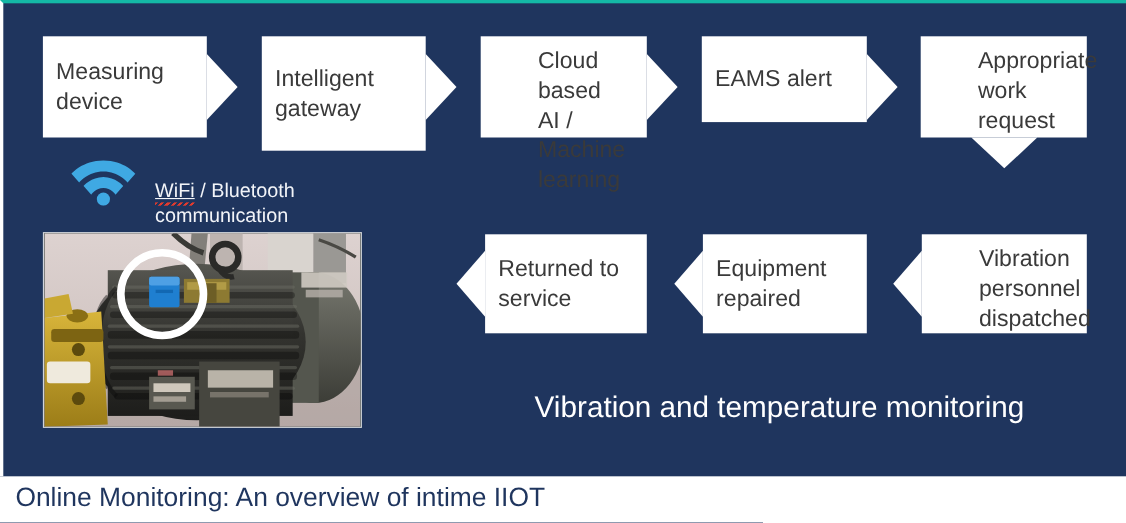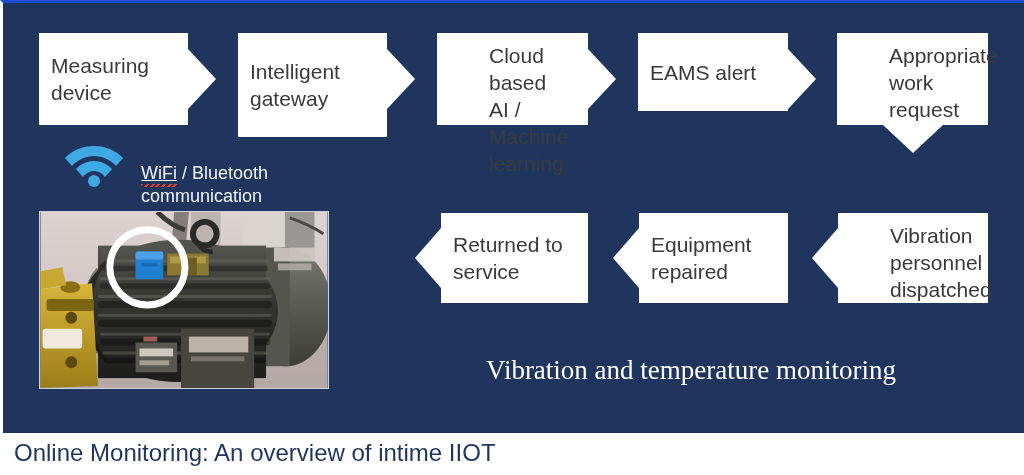"Measuring" #slide { border-top: 3px solid #1d4ed8 -> 3px solid #14b8a6 }
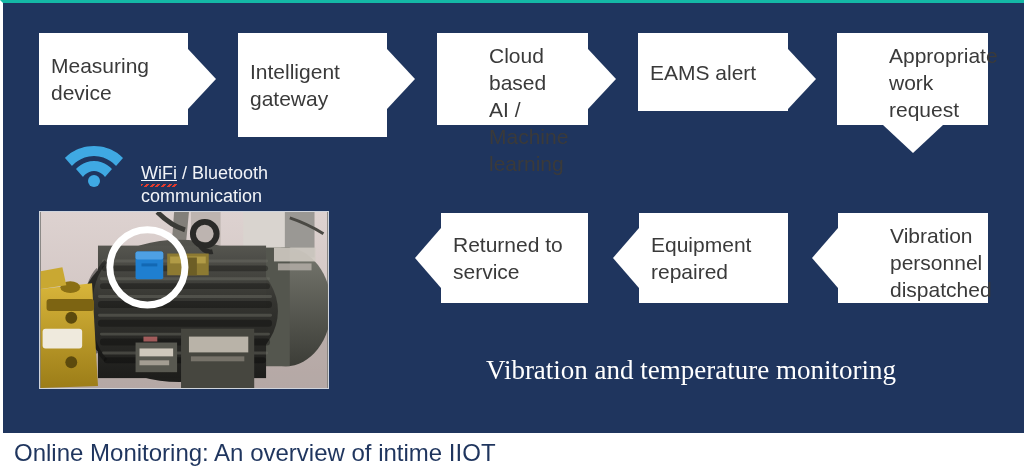"Vibration and temperature monitoring" #vib-text { font-family: Liberation Serif, serif -> none }
